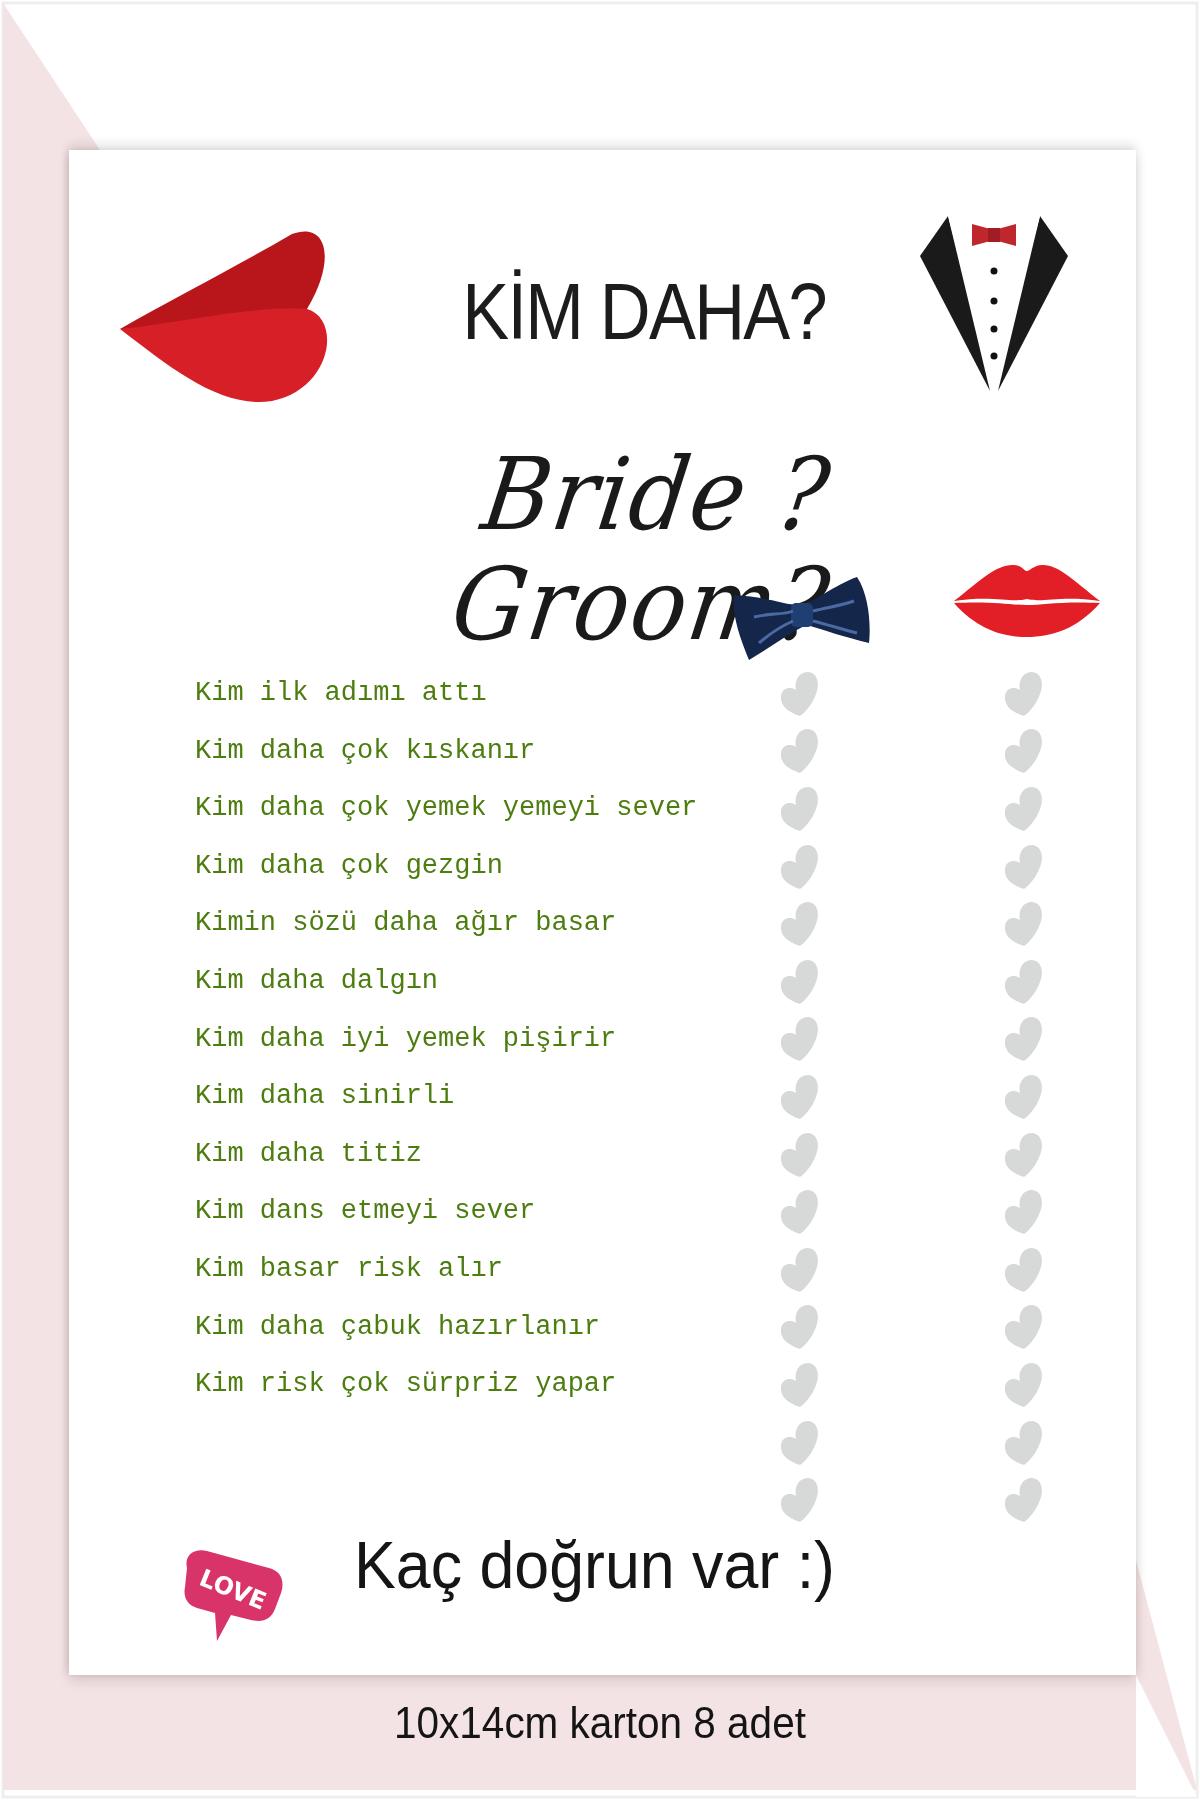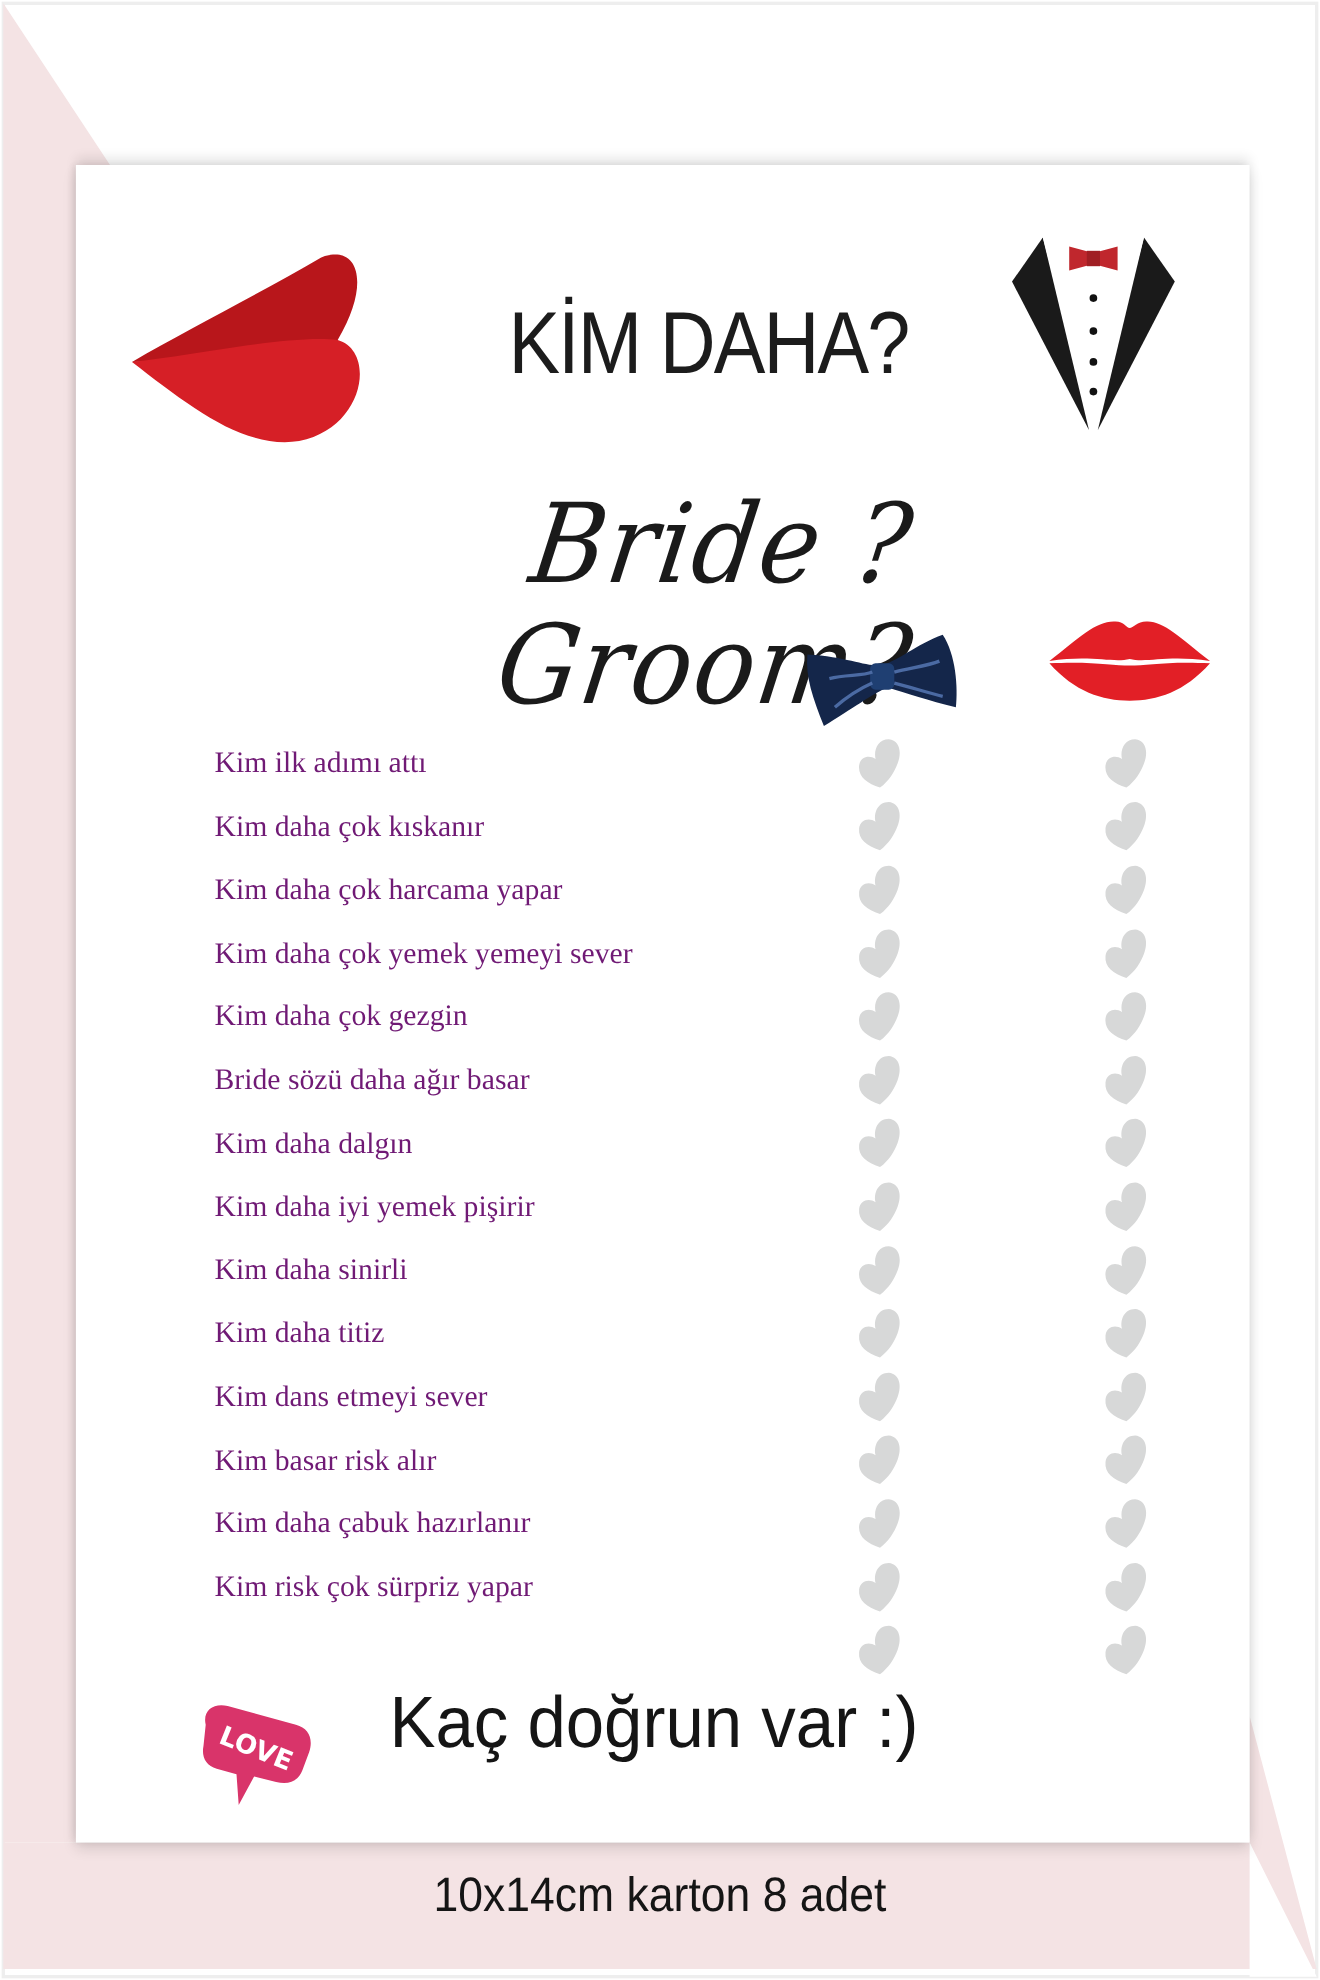"Kim ilk adımı attı" .q-list li { color: #701a75 -> #4d7c0f; font-family: Liberation Serif, serif -> Liberation Mono, monospace }
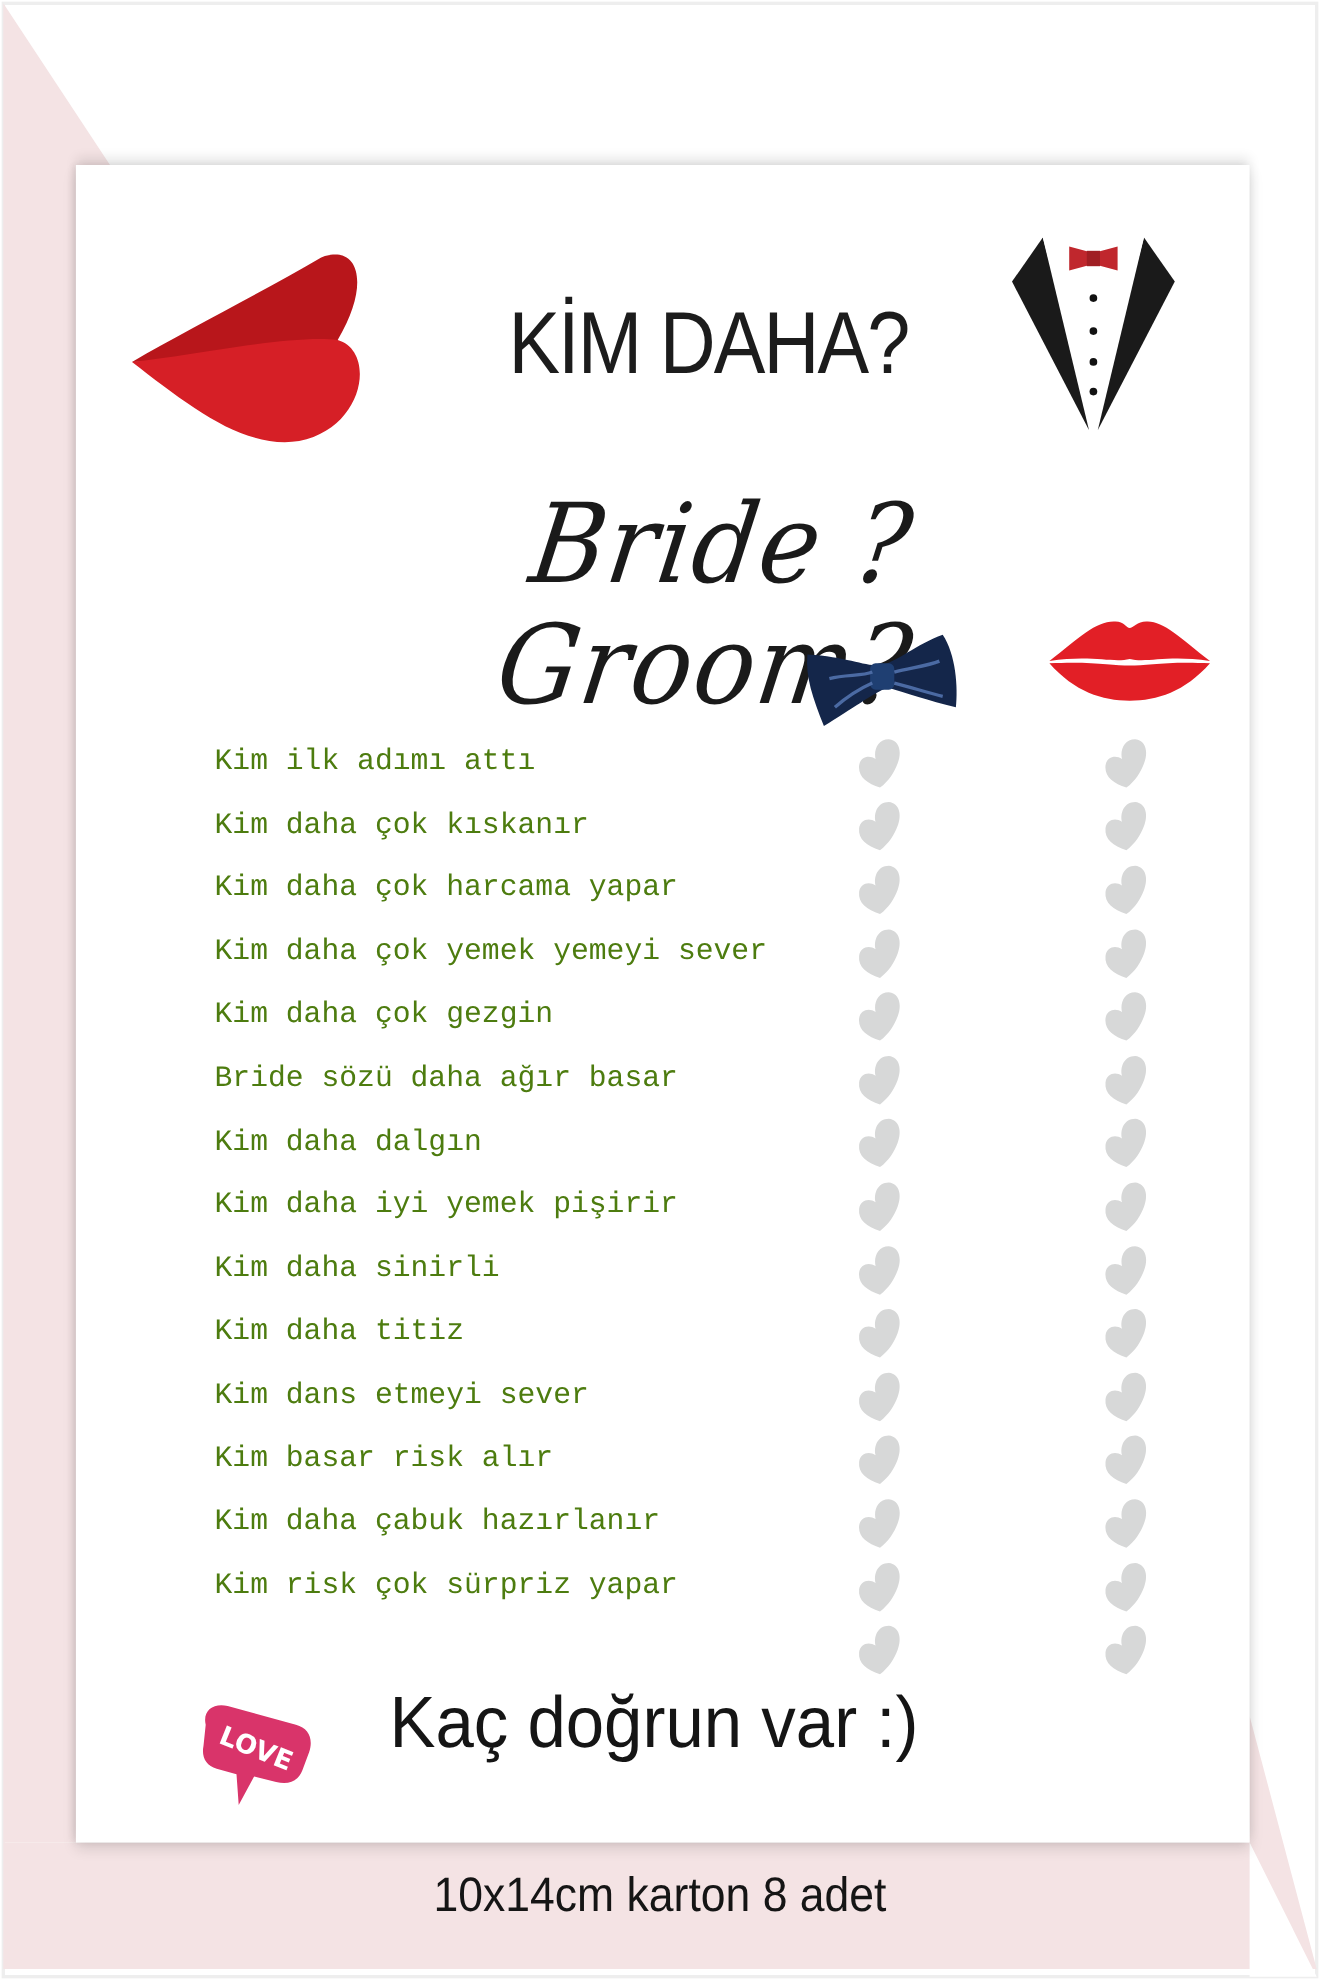"Kim daha çok harcama yapar" li { html: <li>Kim daha çok harcama yapar</li> -> none }
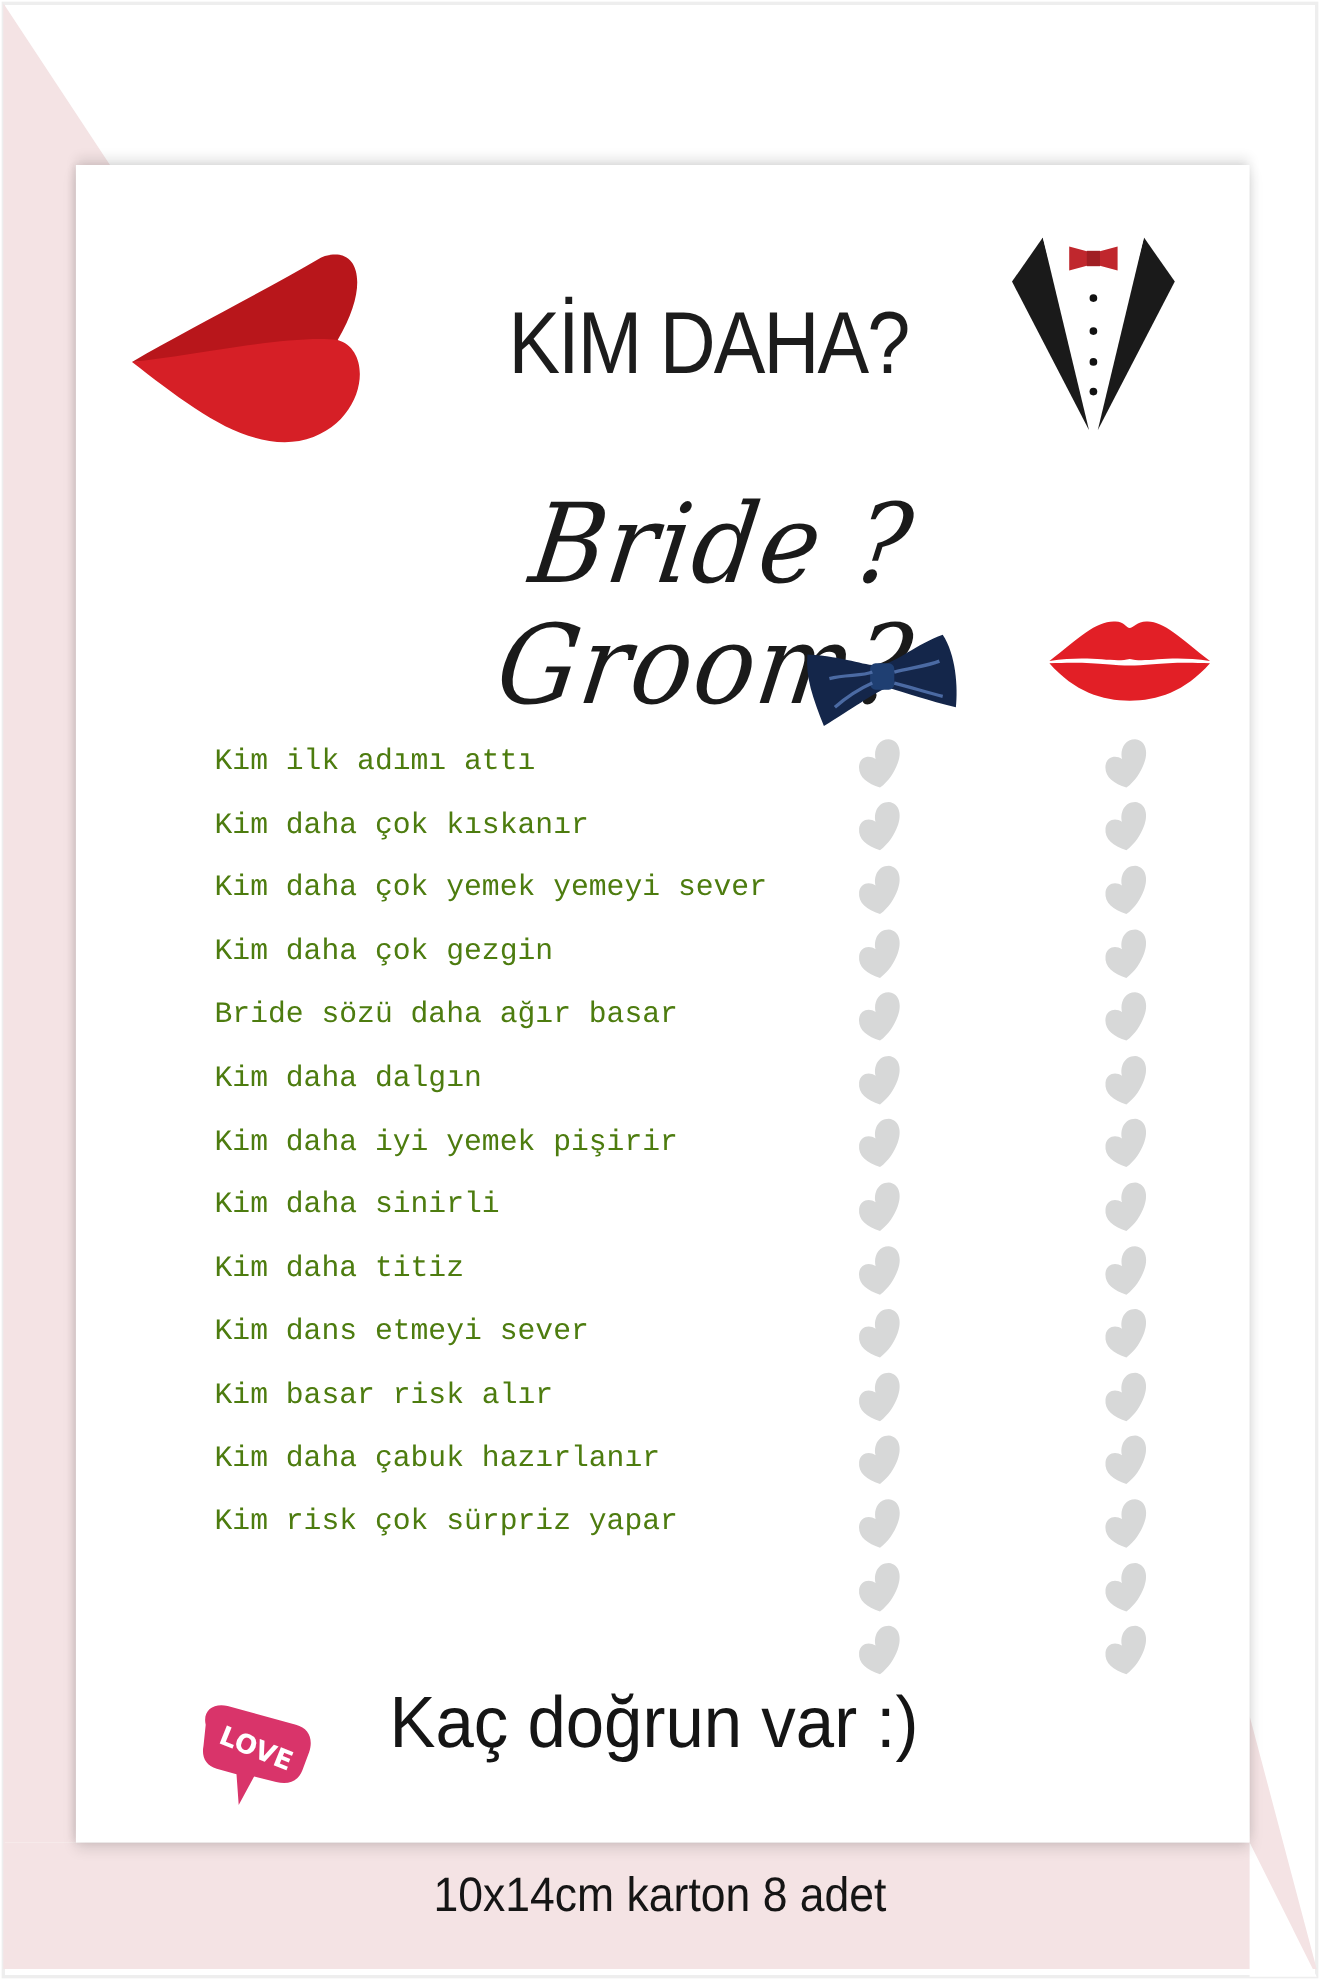"Bride sözü daha ağır basar" li { text: Bride -> Kimin }
